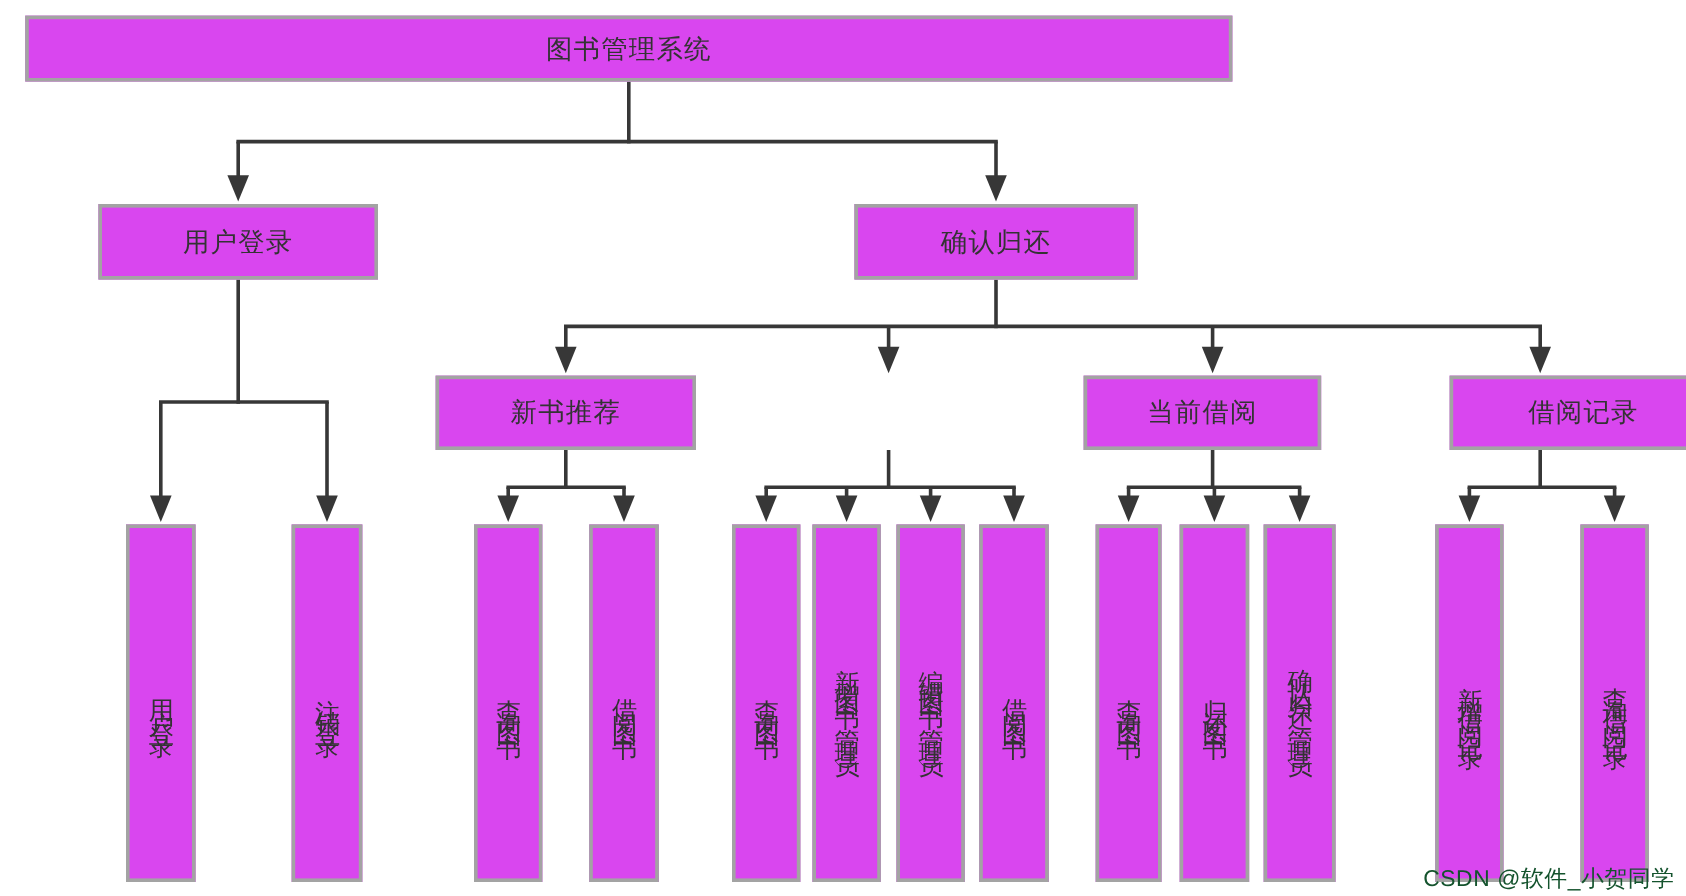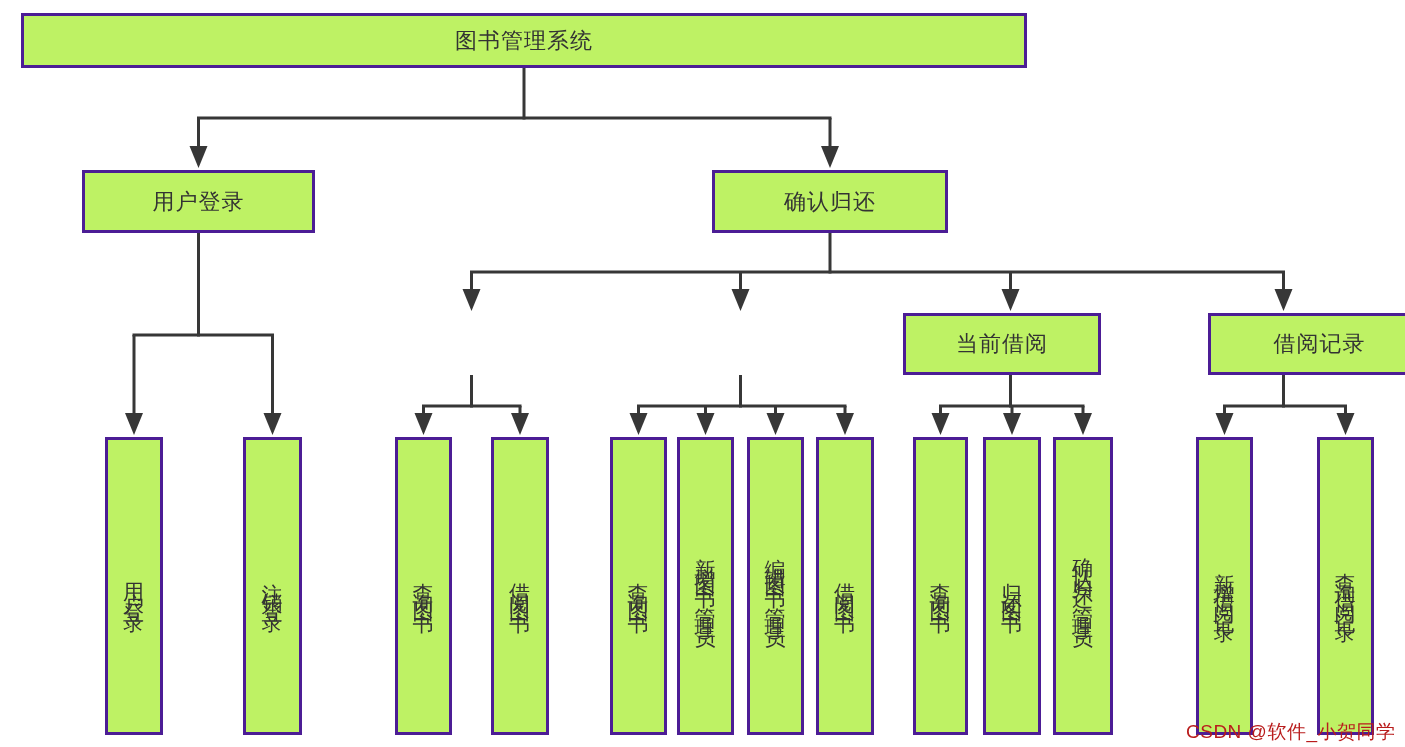"图书管理系统" .node { background: #bef264 -> #d946ef; border: 3px solid #4c1d95 -> 3px solid #a3a3a3 }
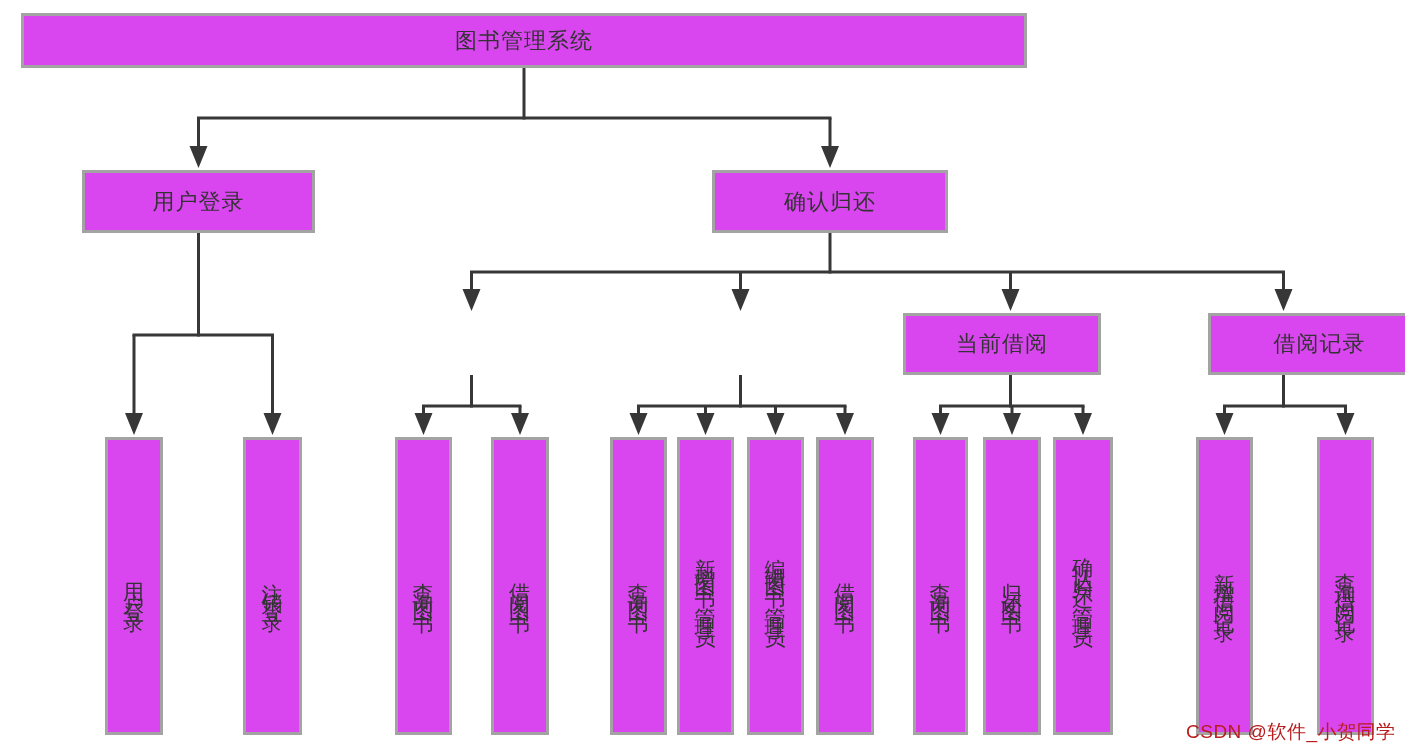"新书推荐" div.node { html: none -> <div>新书推荐</div> }
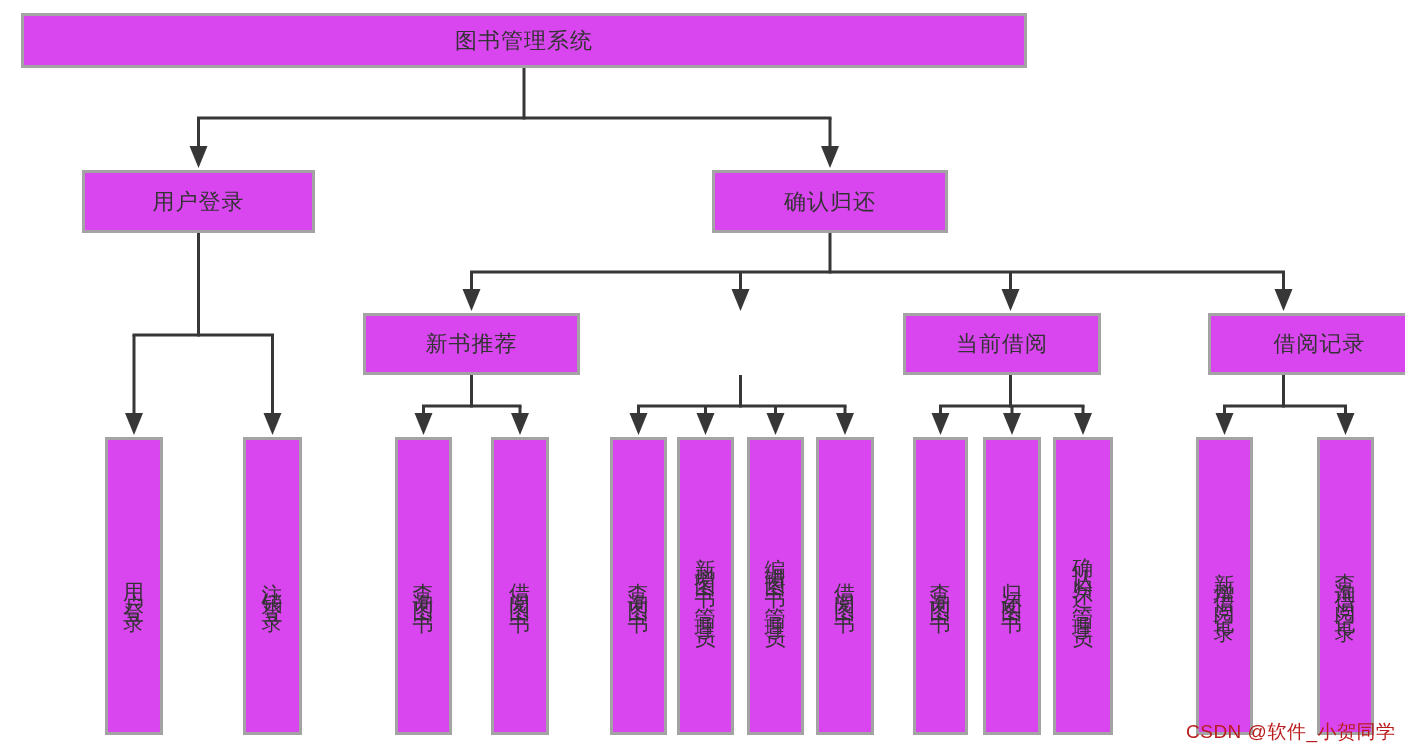"CSDN @软件_小贺同学" .watermark { color: #b91c1c -> #14532d }
